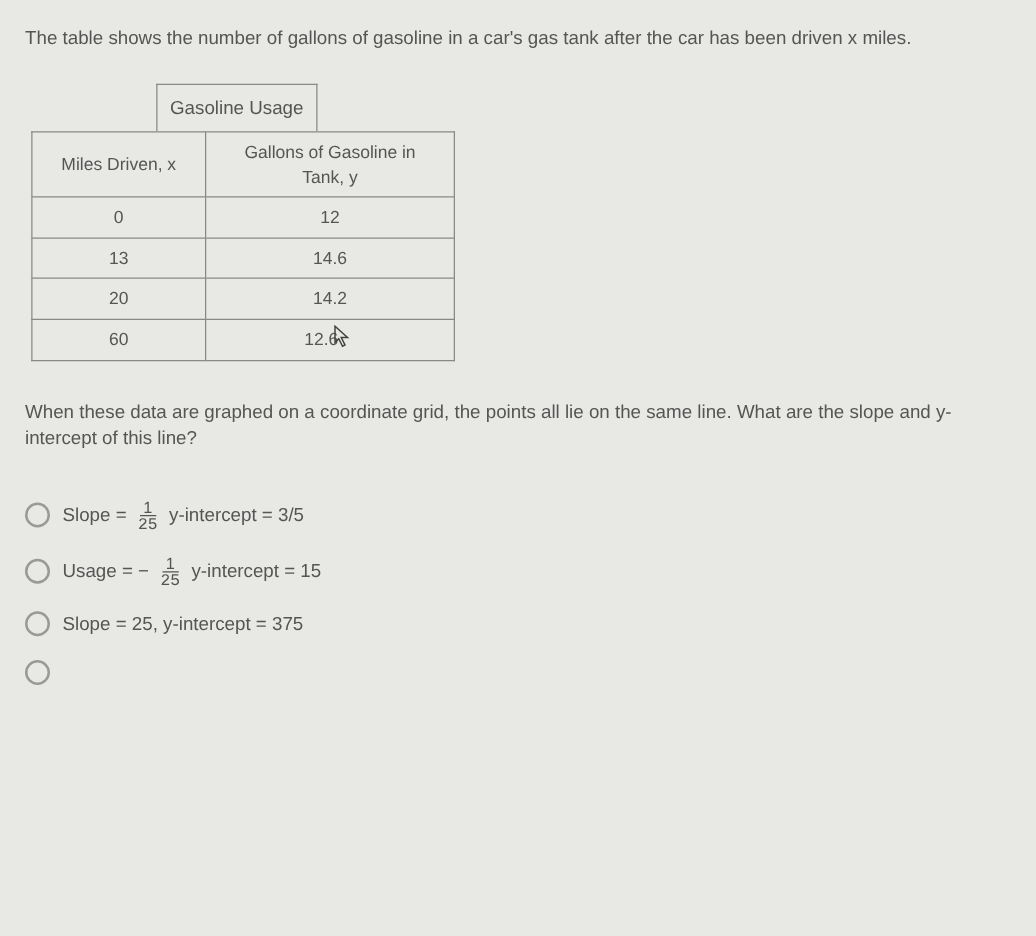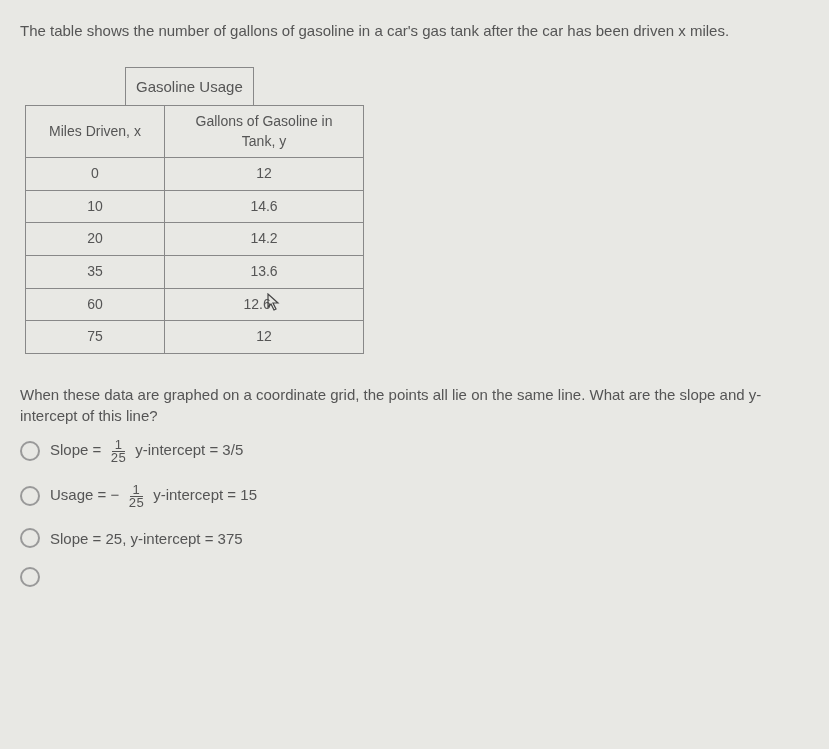"10" td { text: 10 -> 13 }
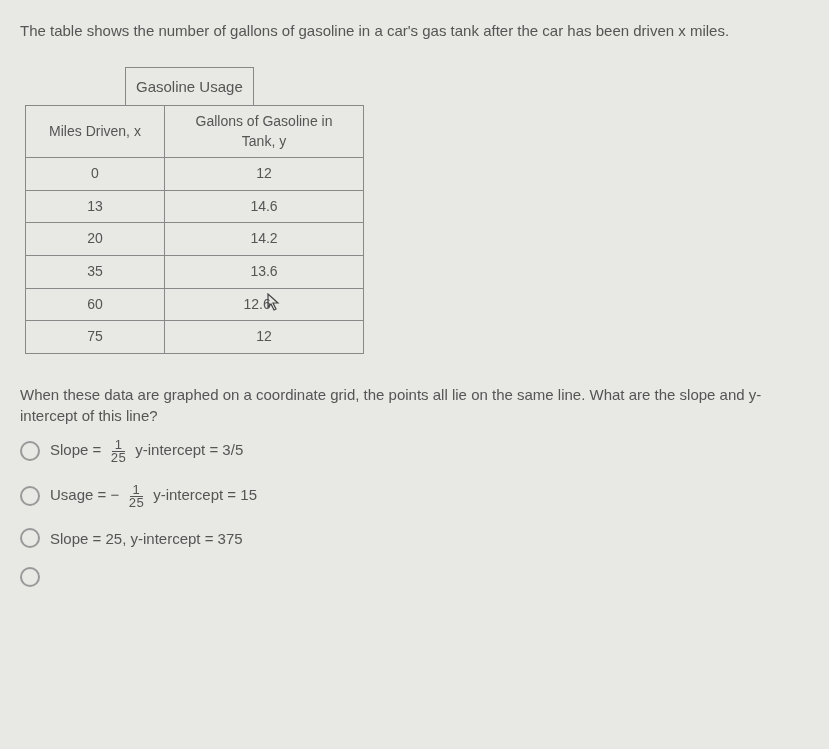"35" tr { html: <tr> <td>35</td> <td>13.6</td> </tr> -> none }
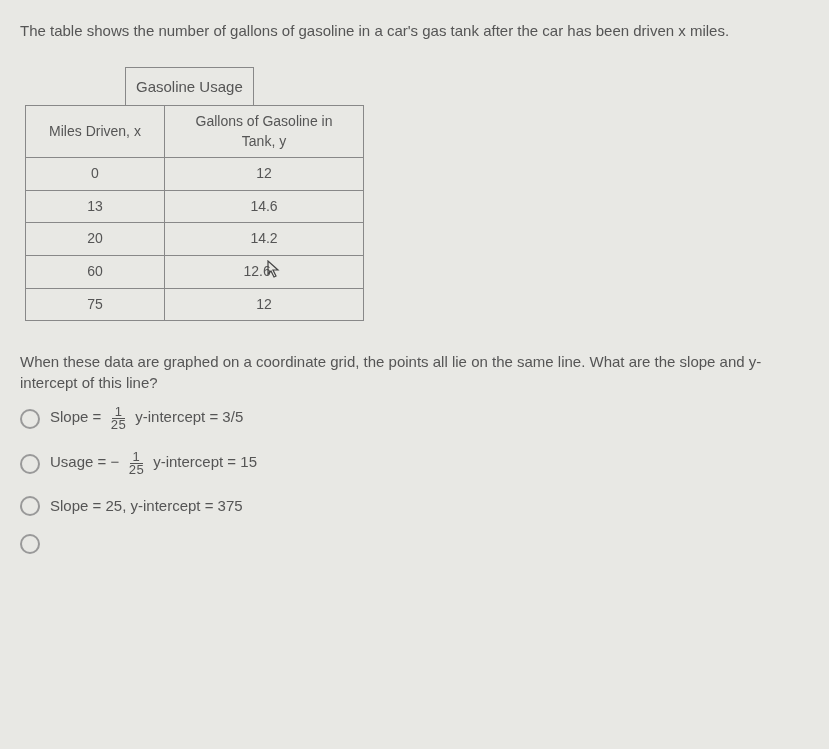"75" tr { html: <tr> <td>75</td> <td>12</td> </tr> -> none }
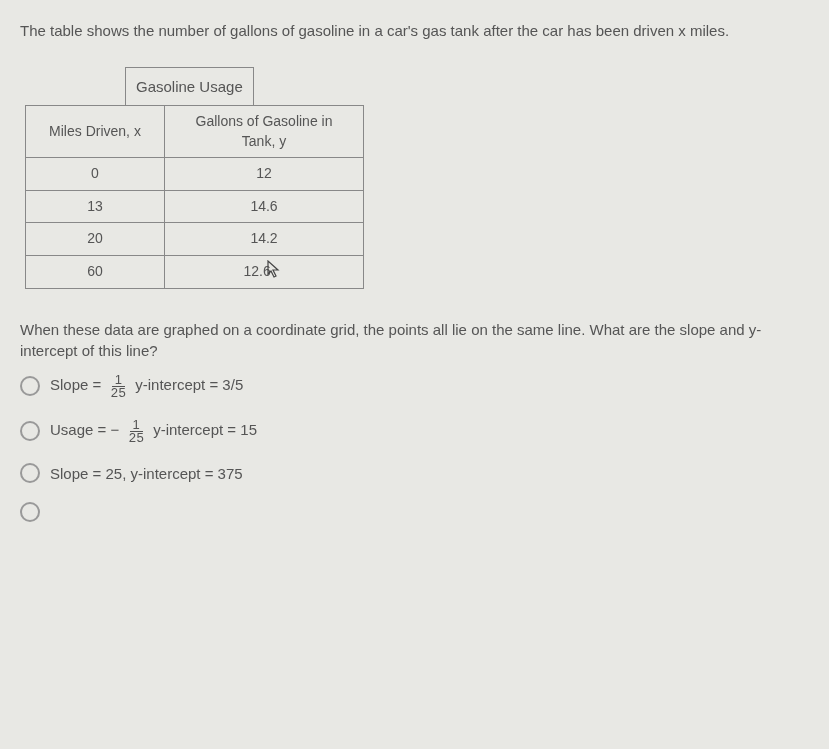"When these data are graphed" .sub-question { margin-bottom: 12px -> 38px }
